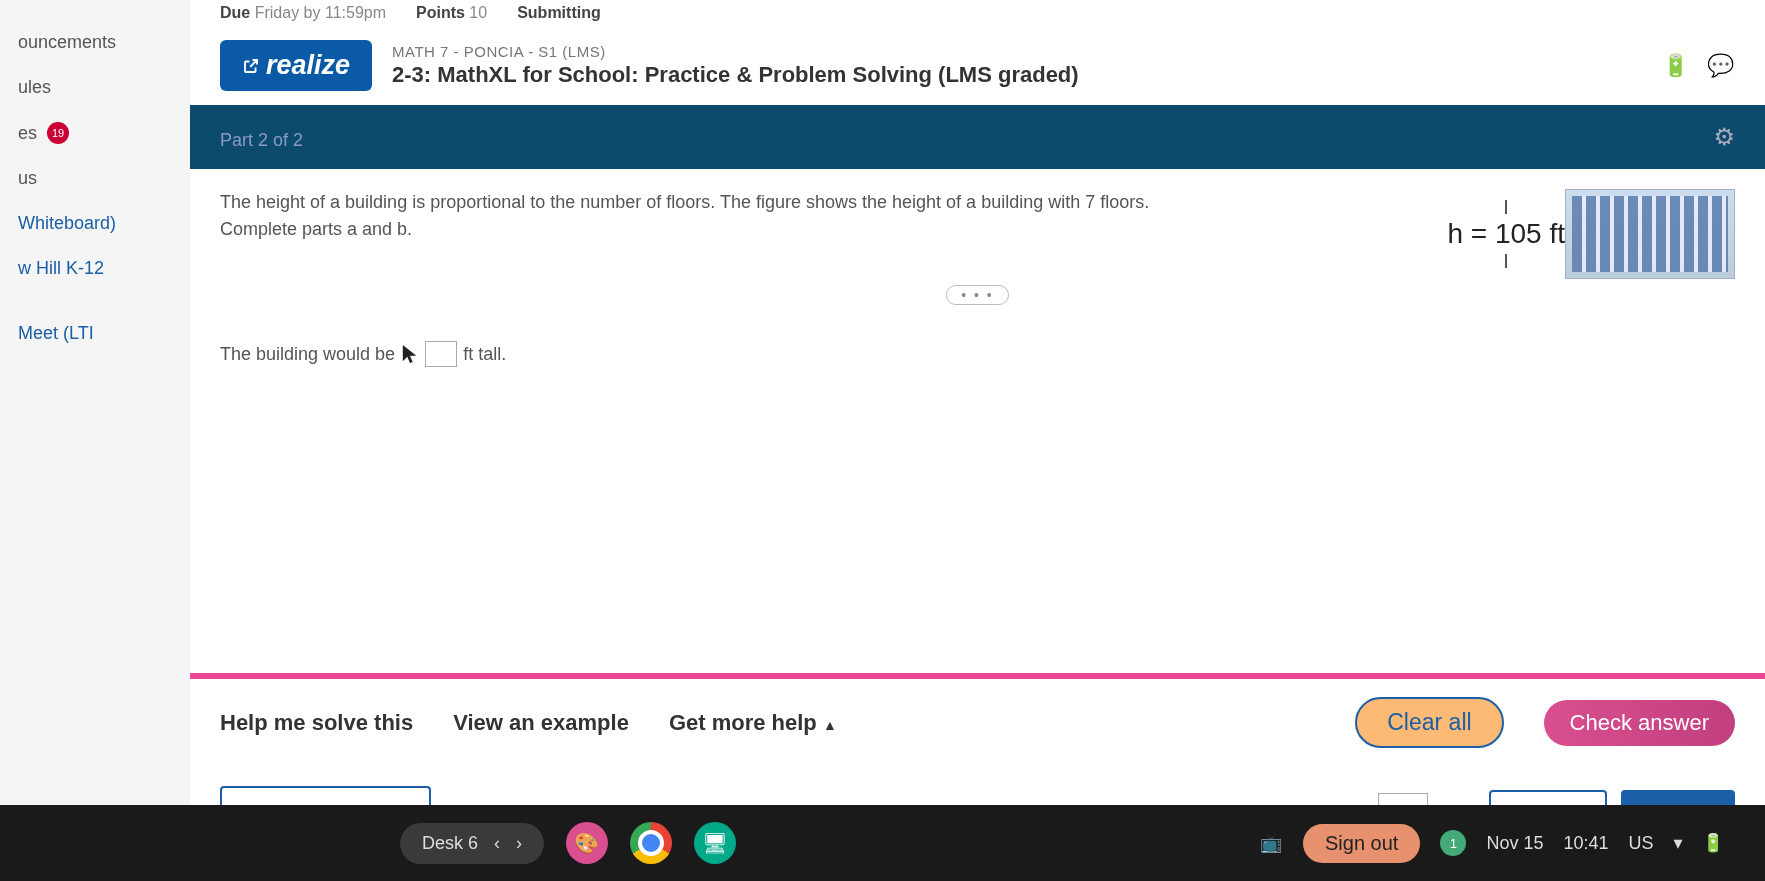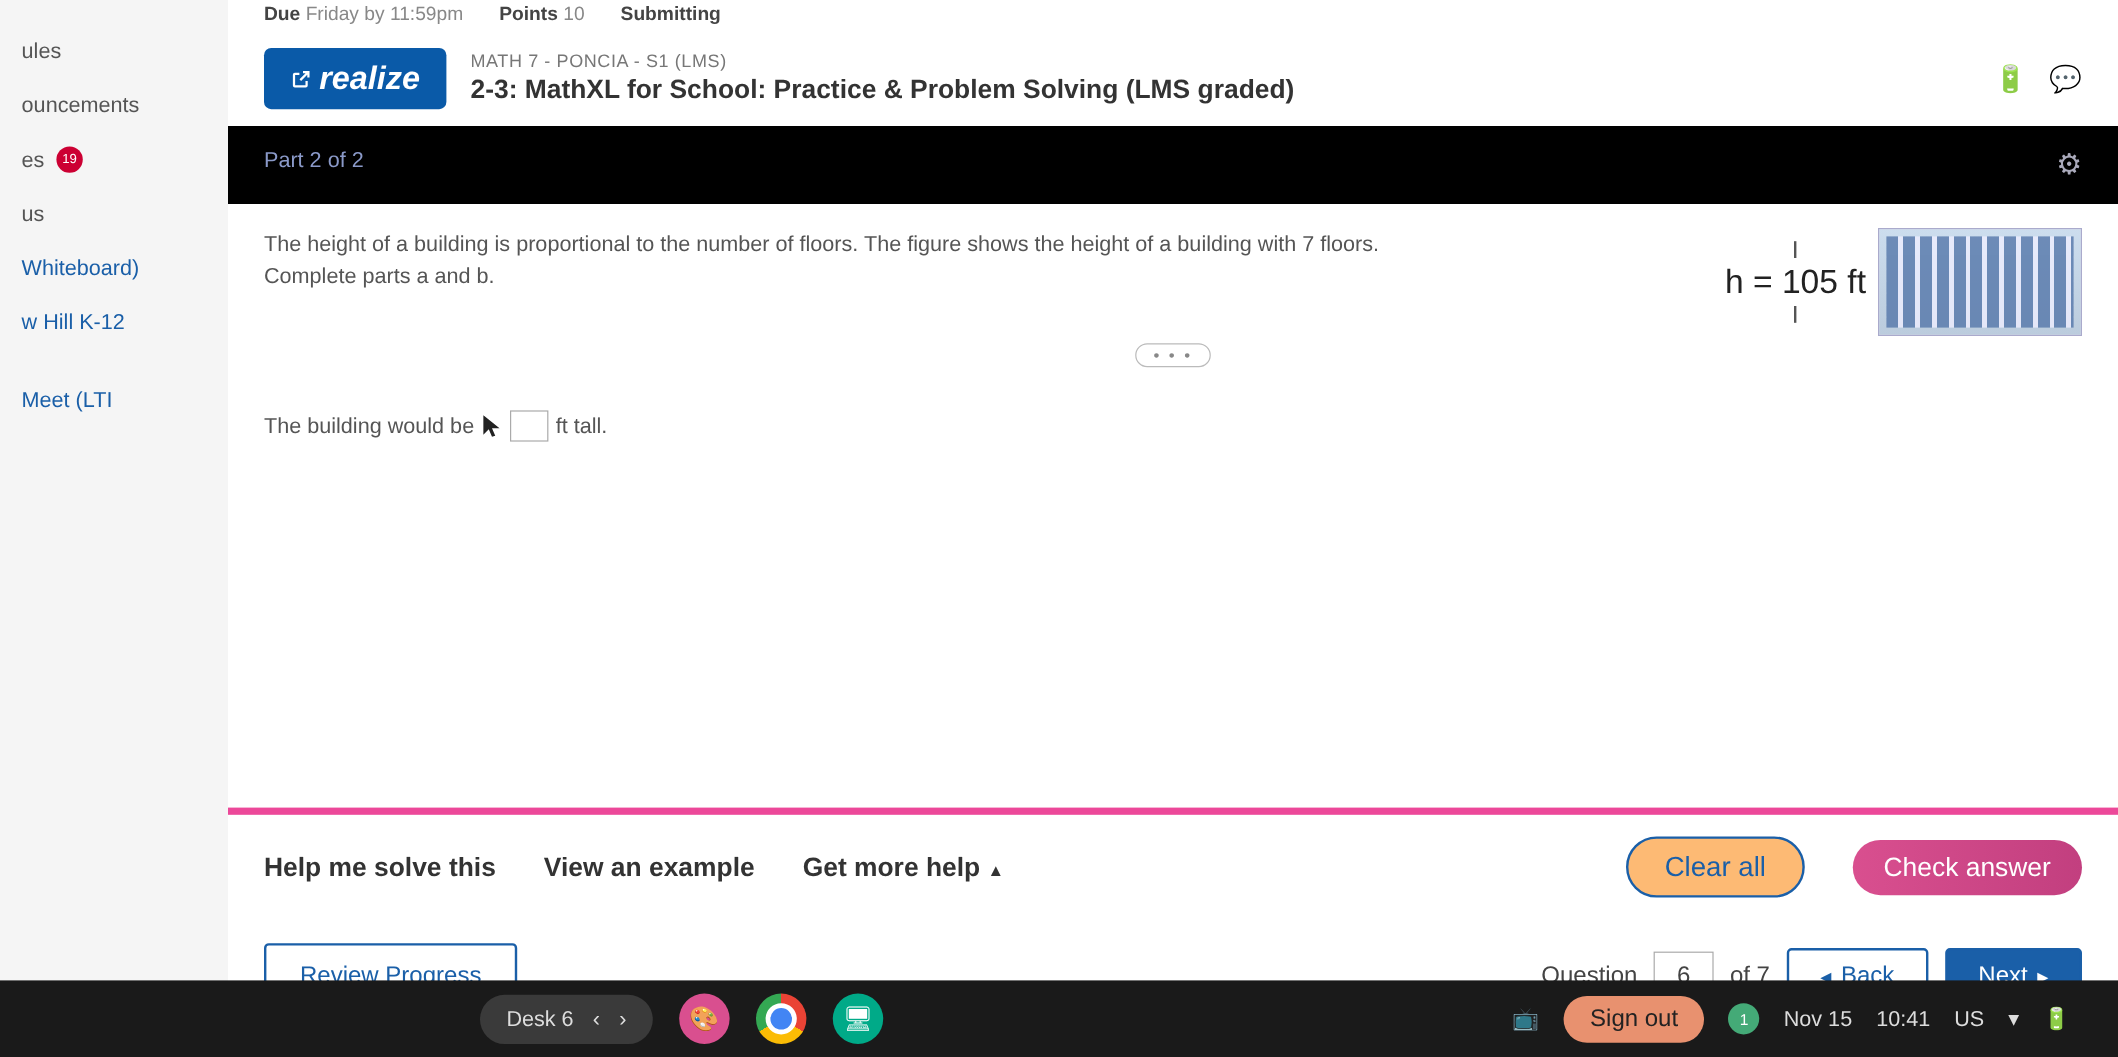"ules" div.sidebar-item { order: before "ouncements" -> after "ouncements" }
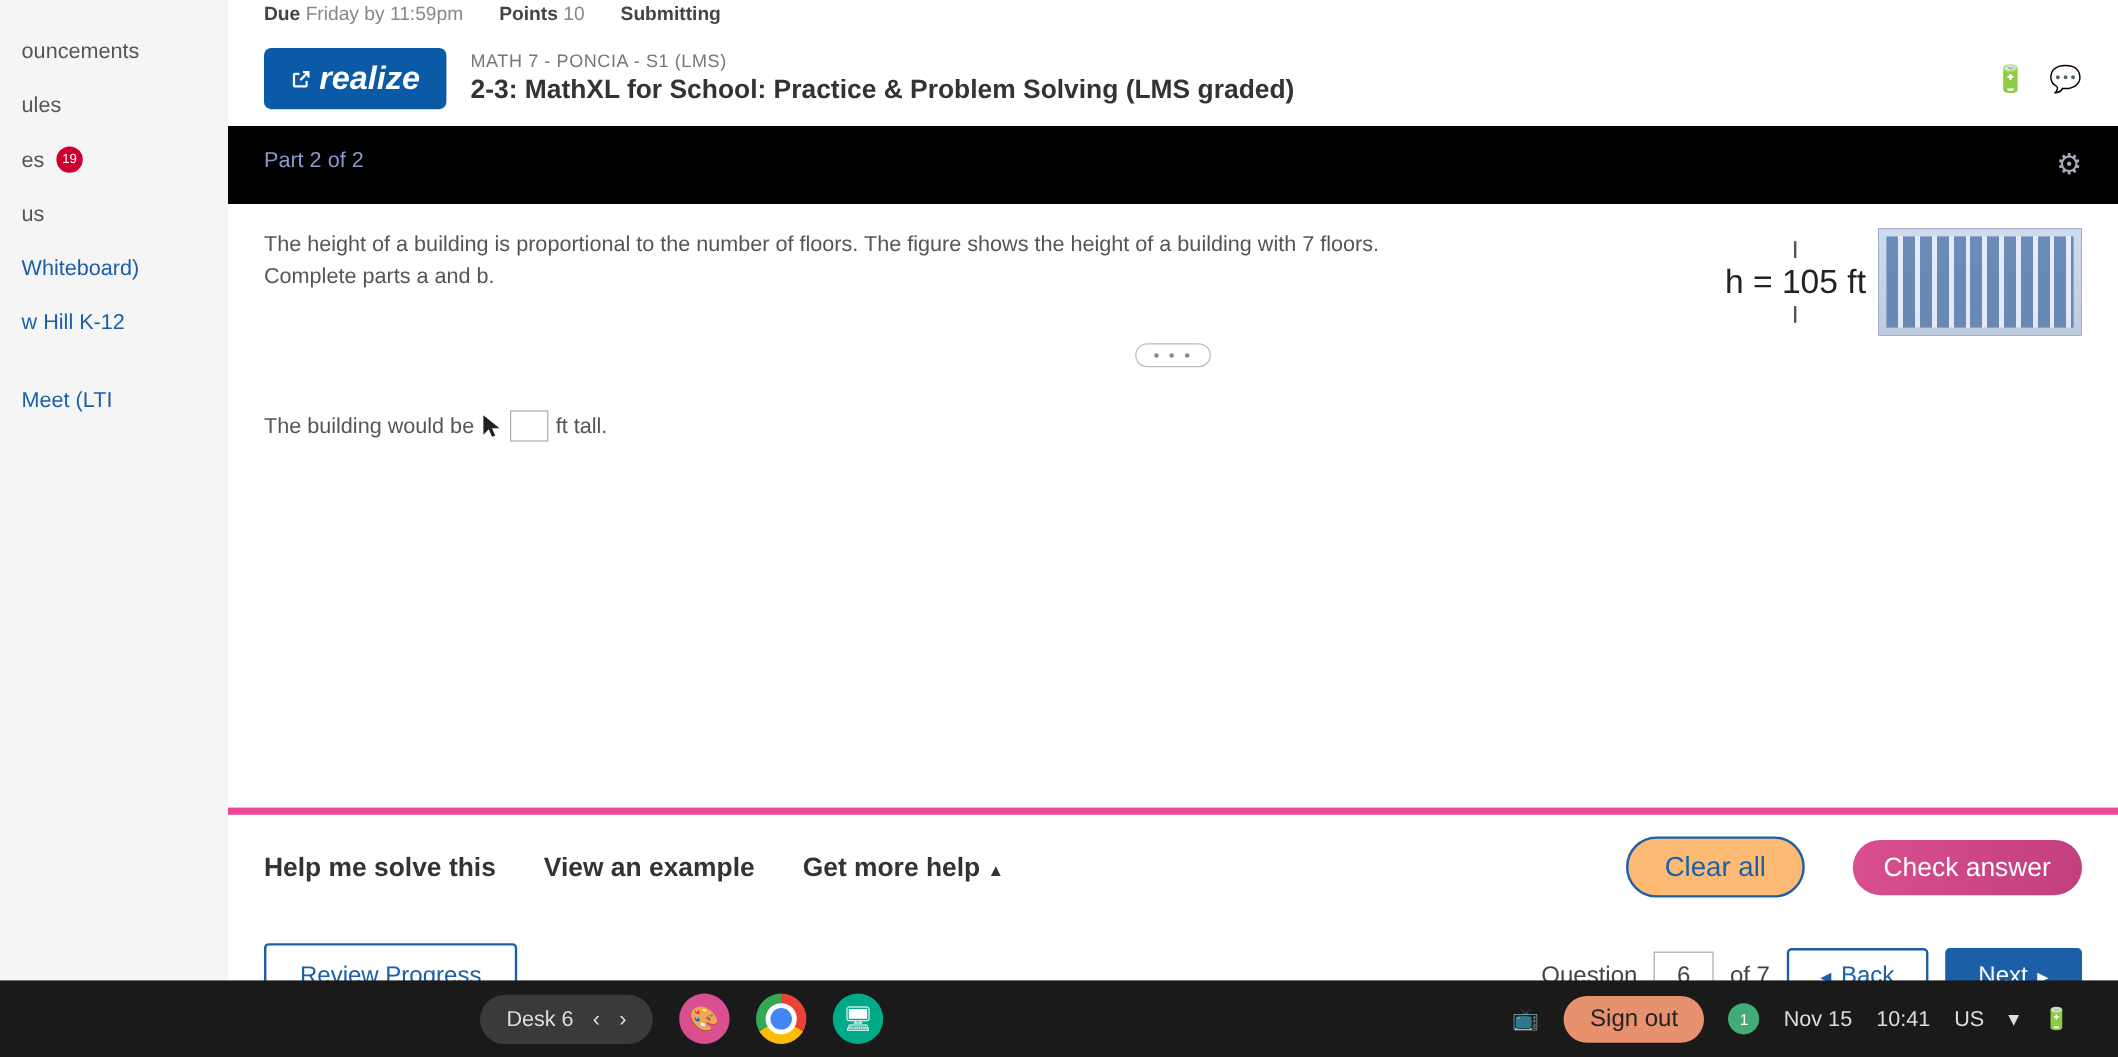"Part 2 of 2" .partbar { align-items: flex-start -> flex-end; background: #000000 -> #0c4a6e }
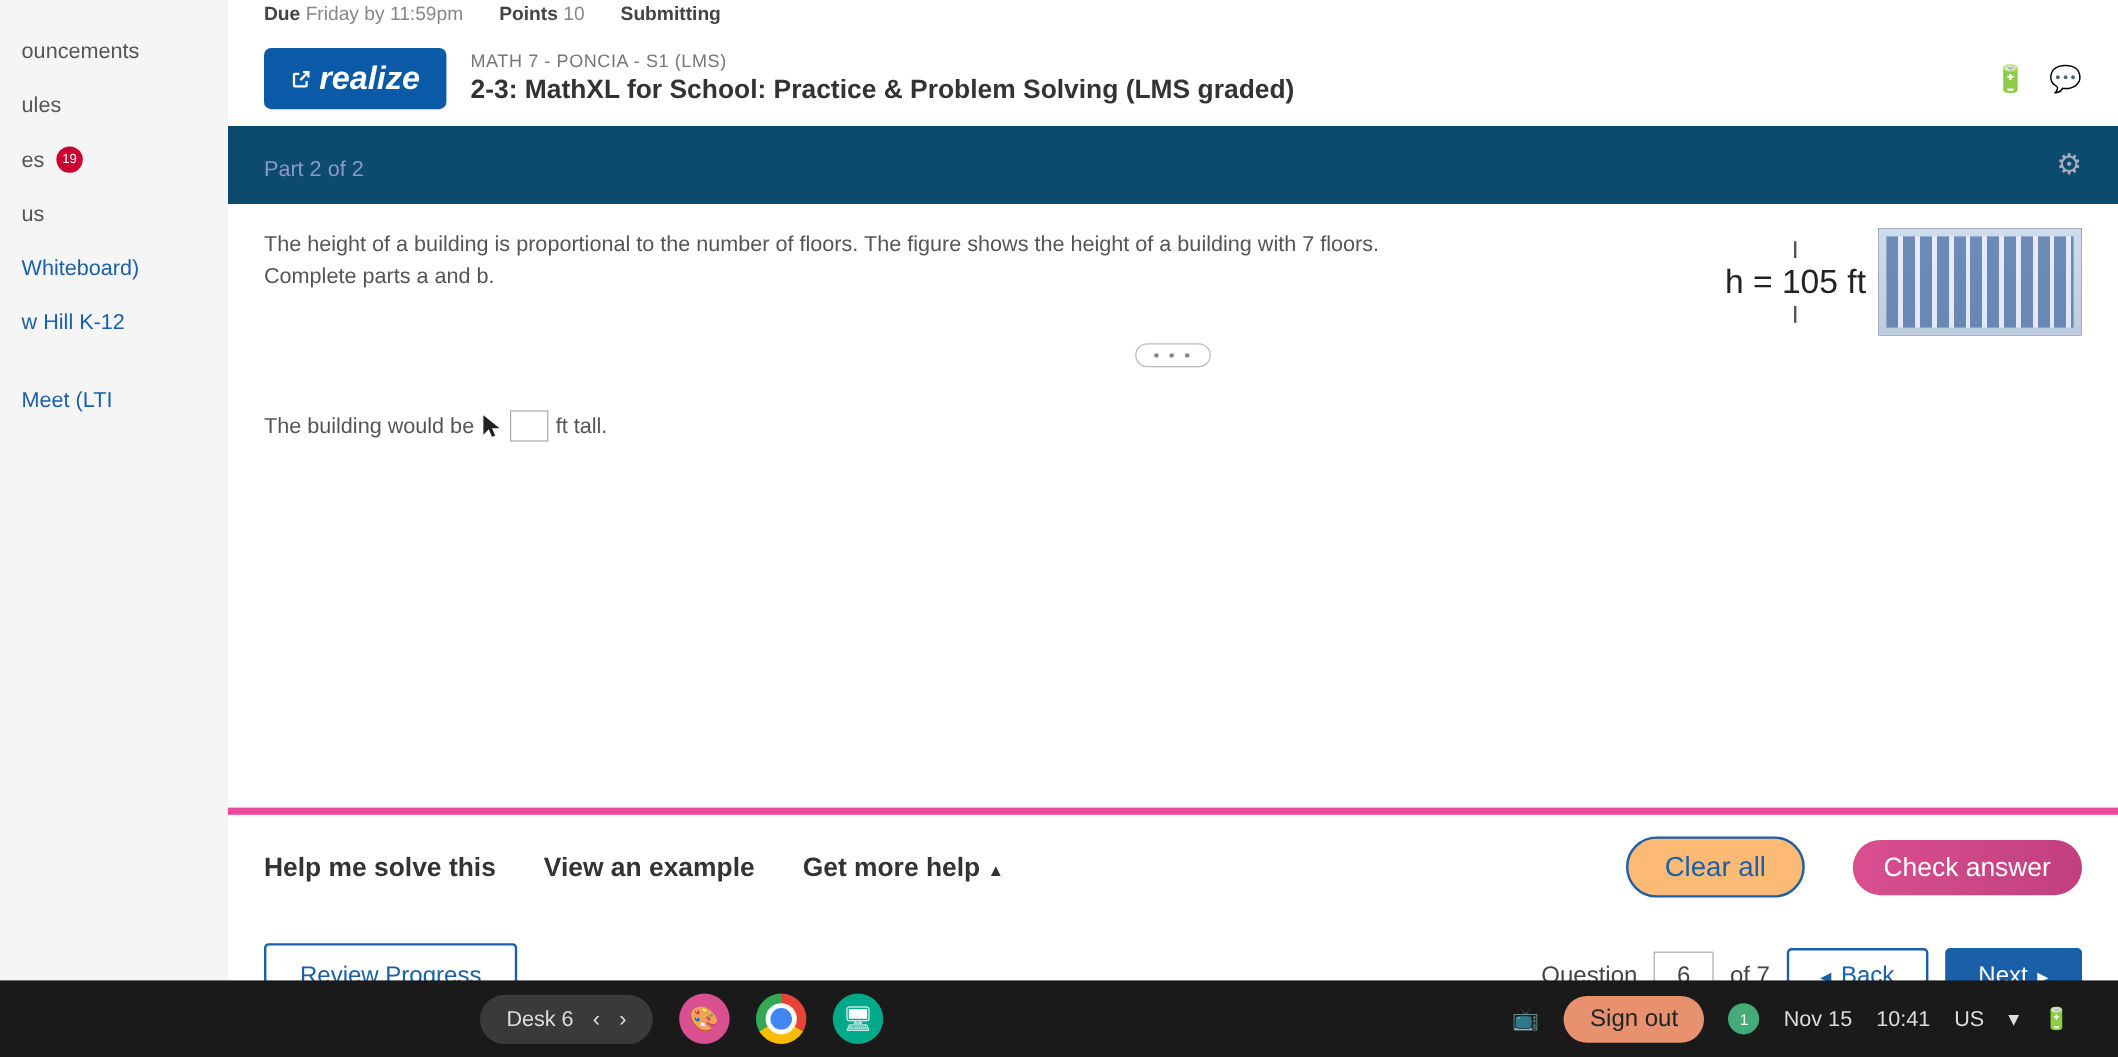"h = 105 ft" .figure { gap: 10px -> none }
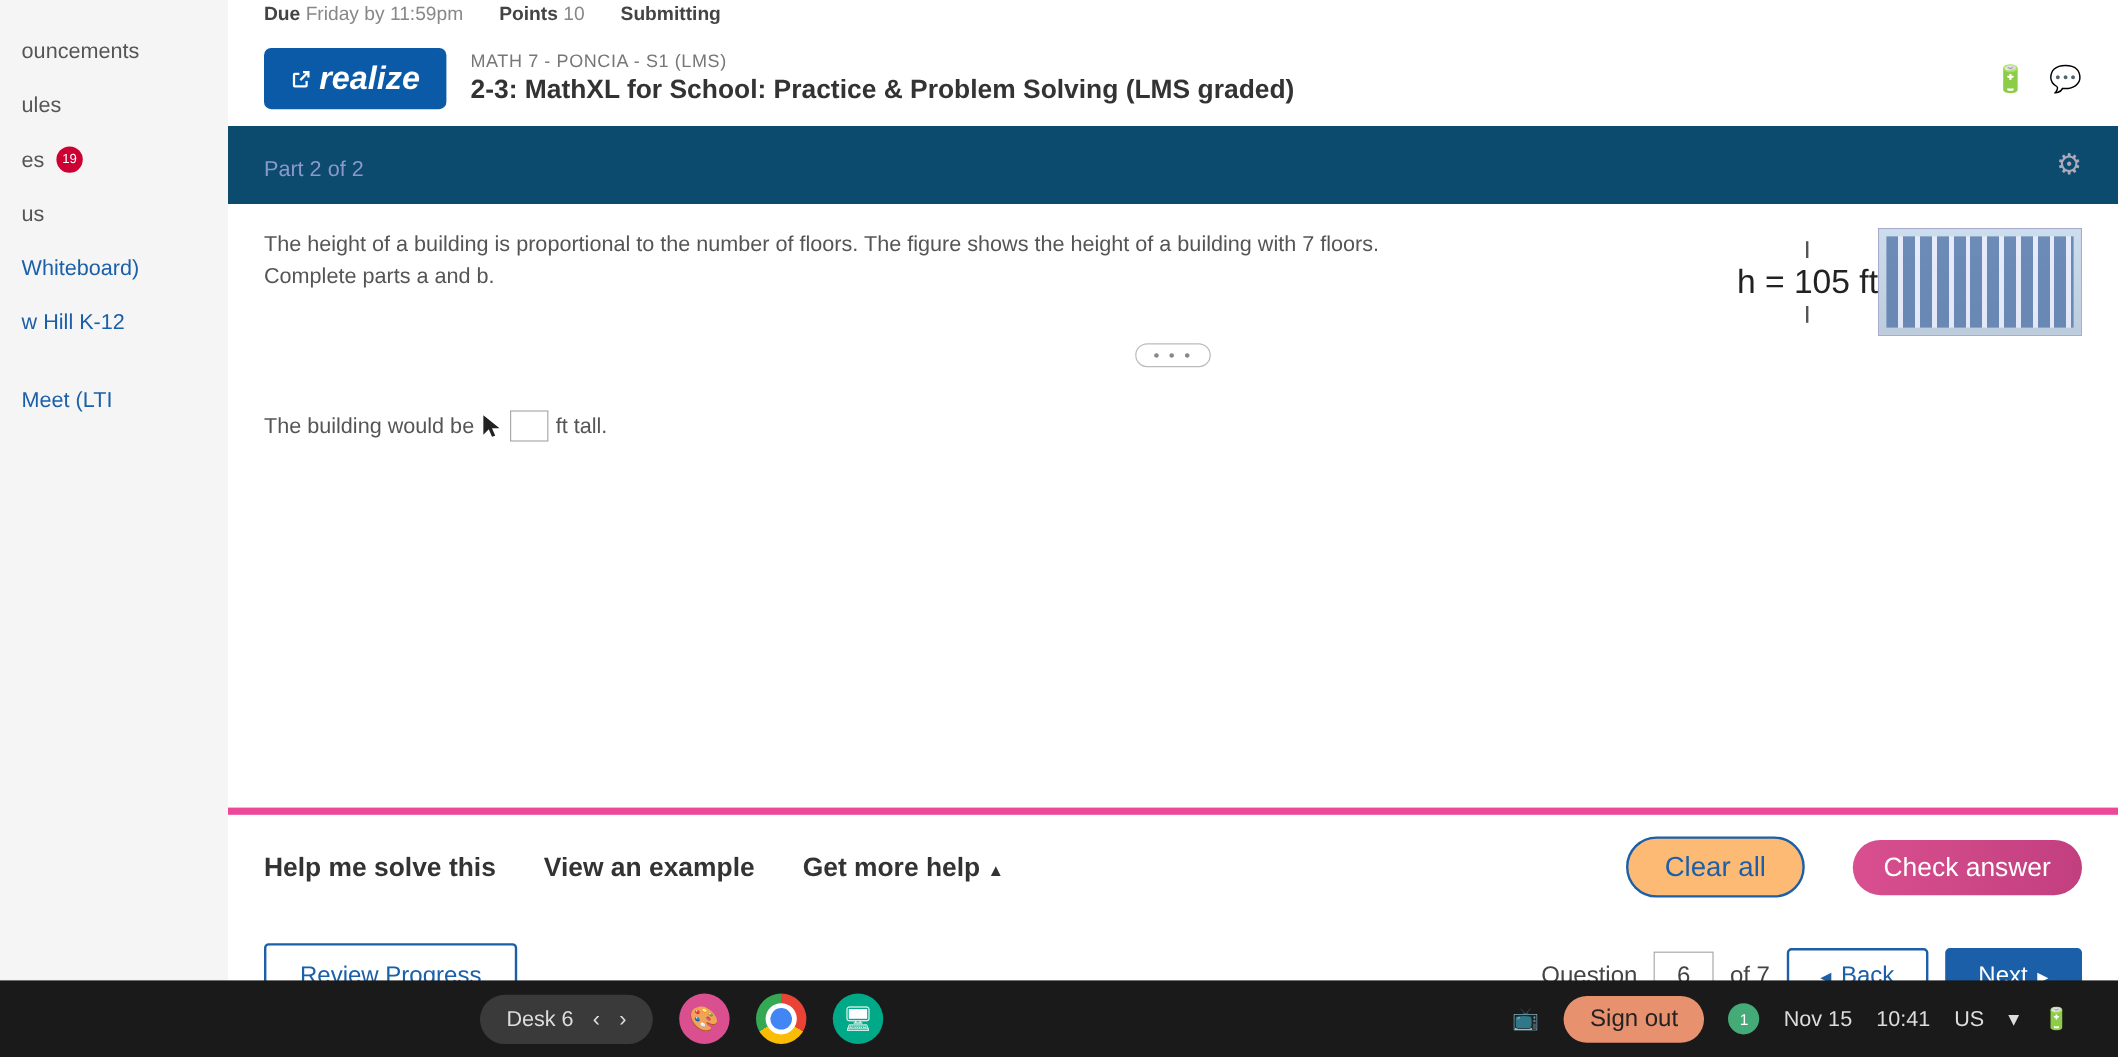"Desk 6" .taskbar { height: 64px -> 76px }
